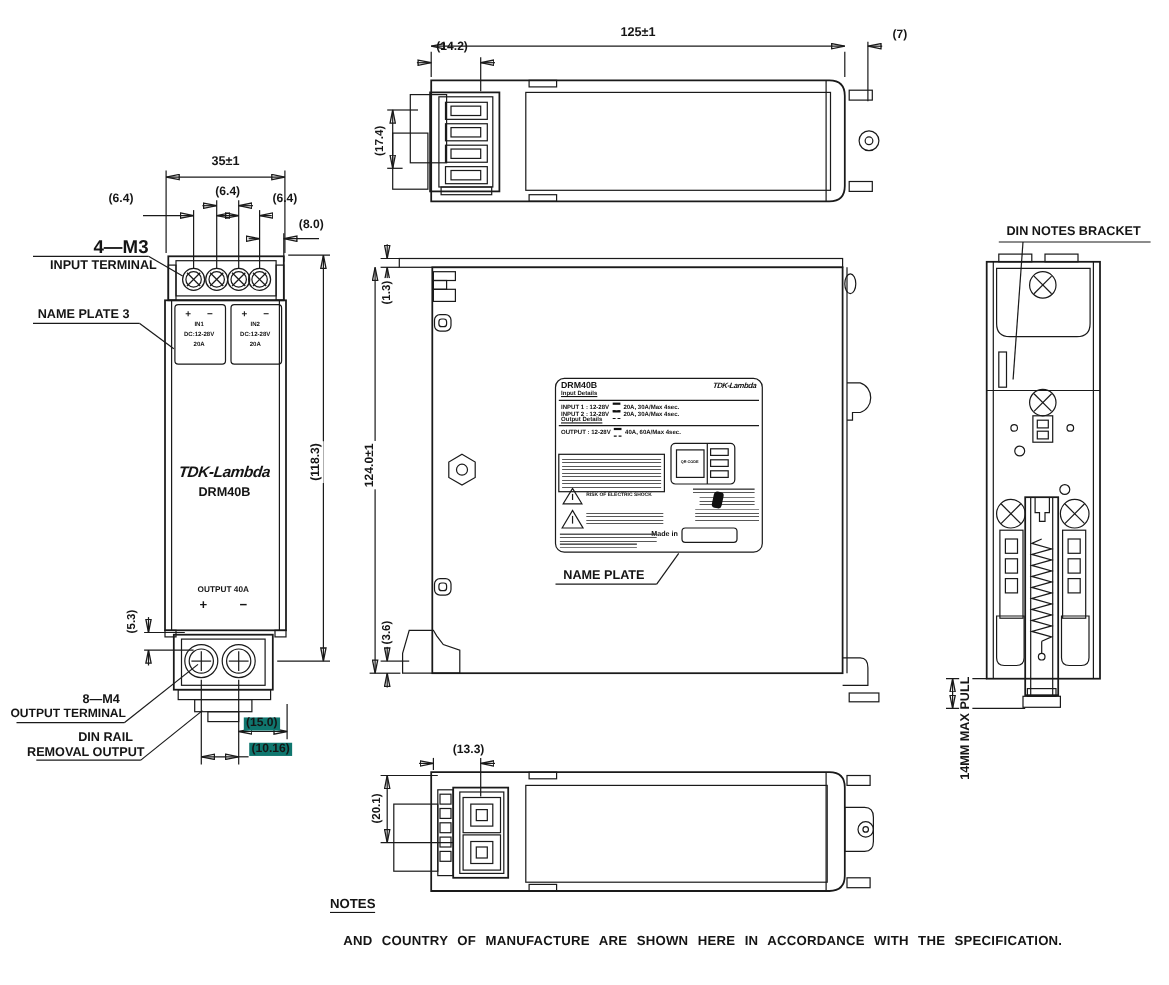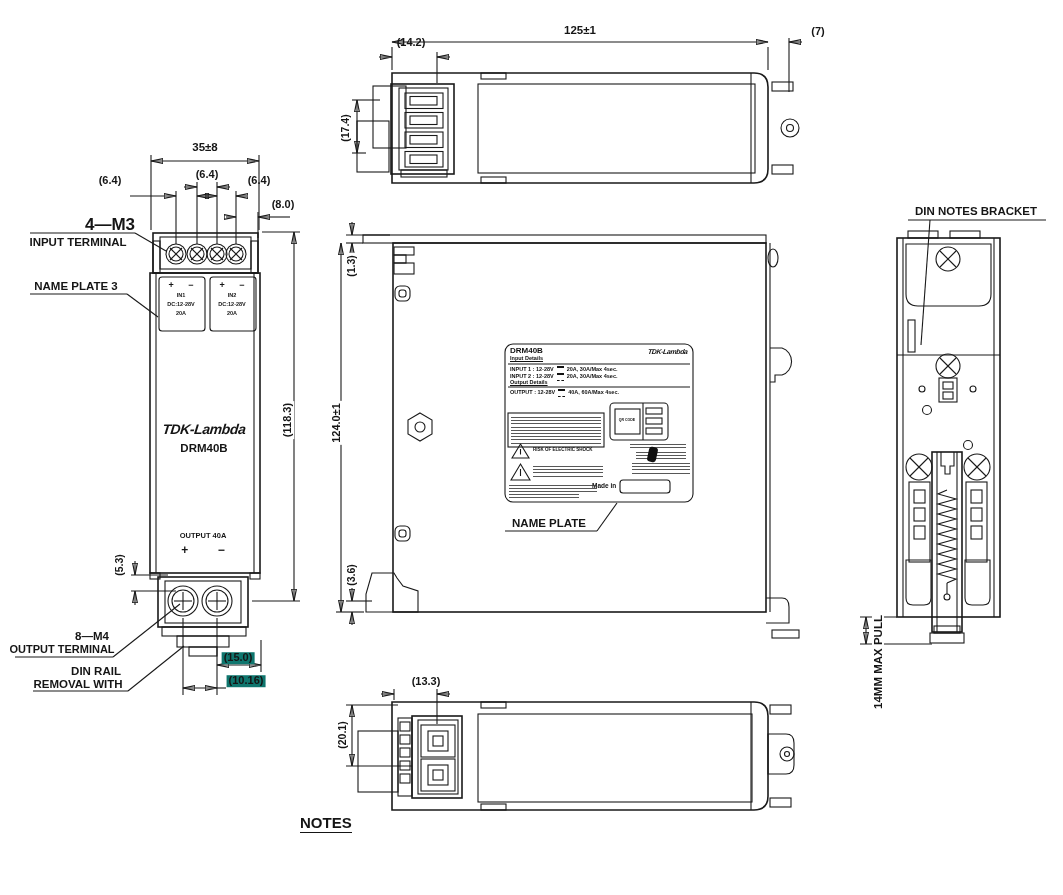"35±8" div.lbl { text: 8 -> 1 }
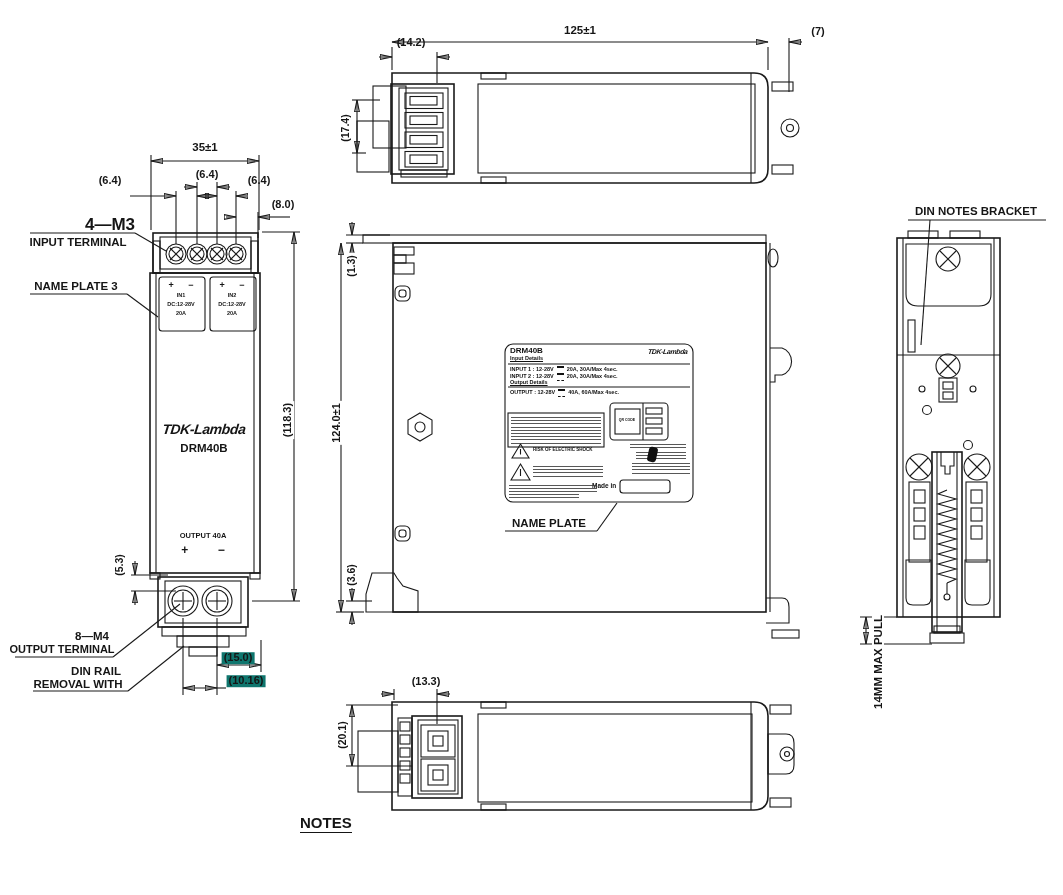"INPUT TERMINAL" div.lbl { left: 78px -> 94px }
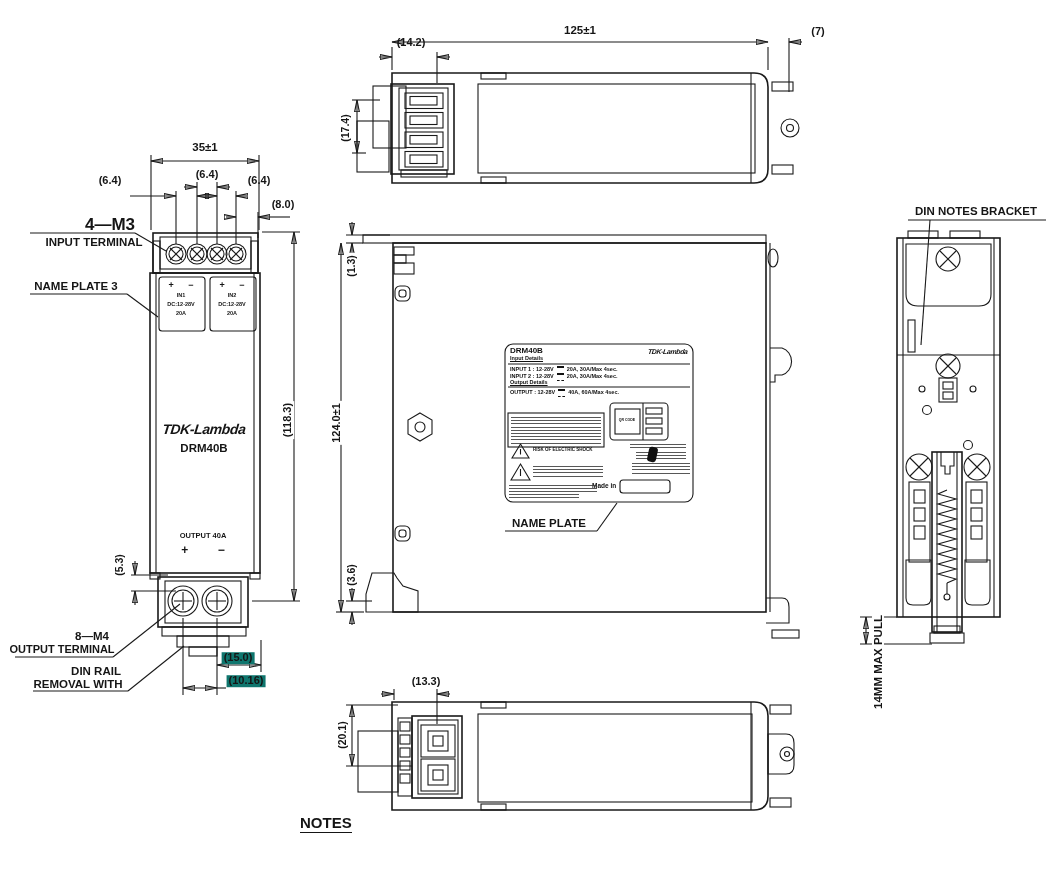"REMOVAL WITH" div.lbl { text: WITH -> OUTPUT }
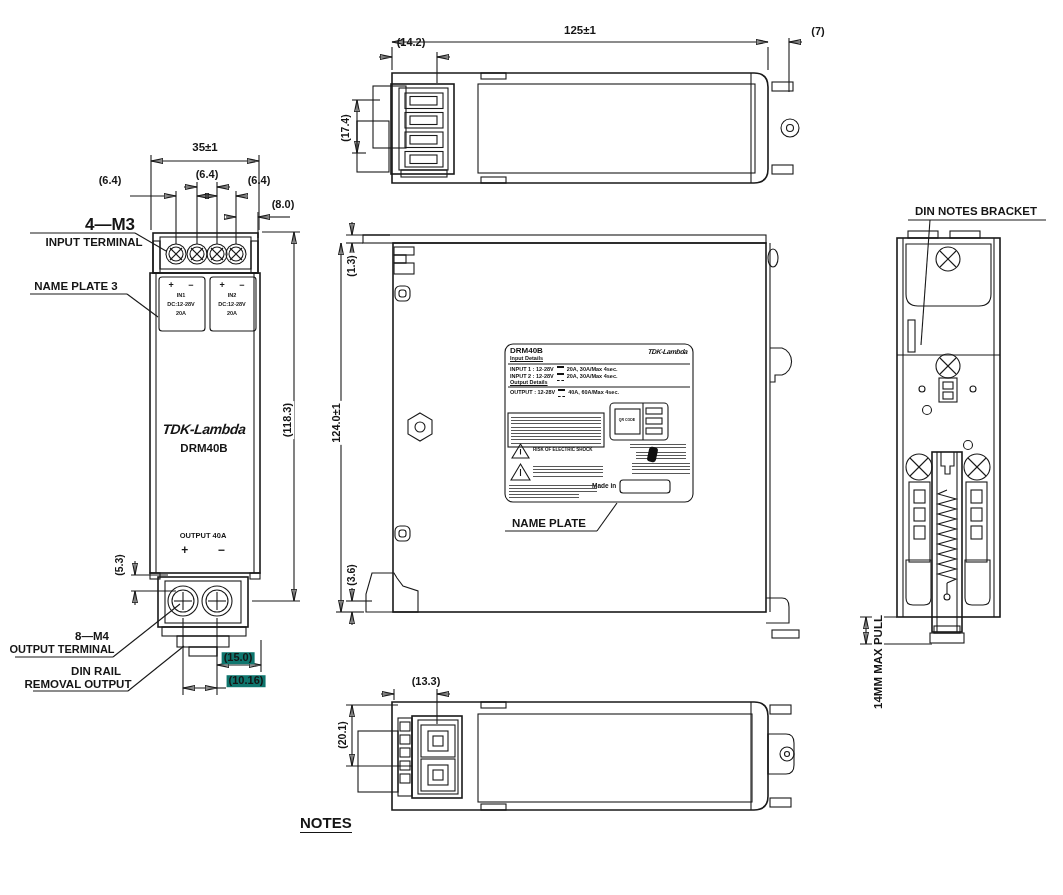"NOTES" div.lbl { font-size: 15px -> 12px }
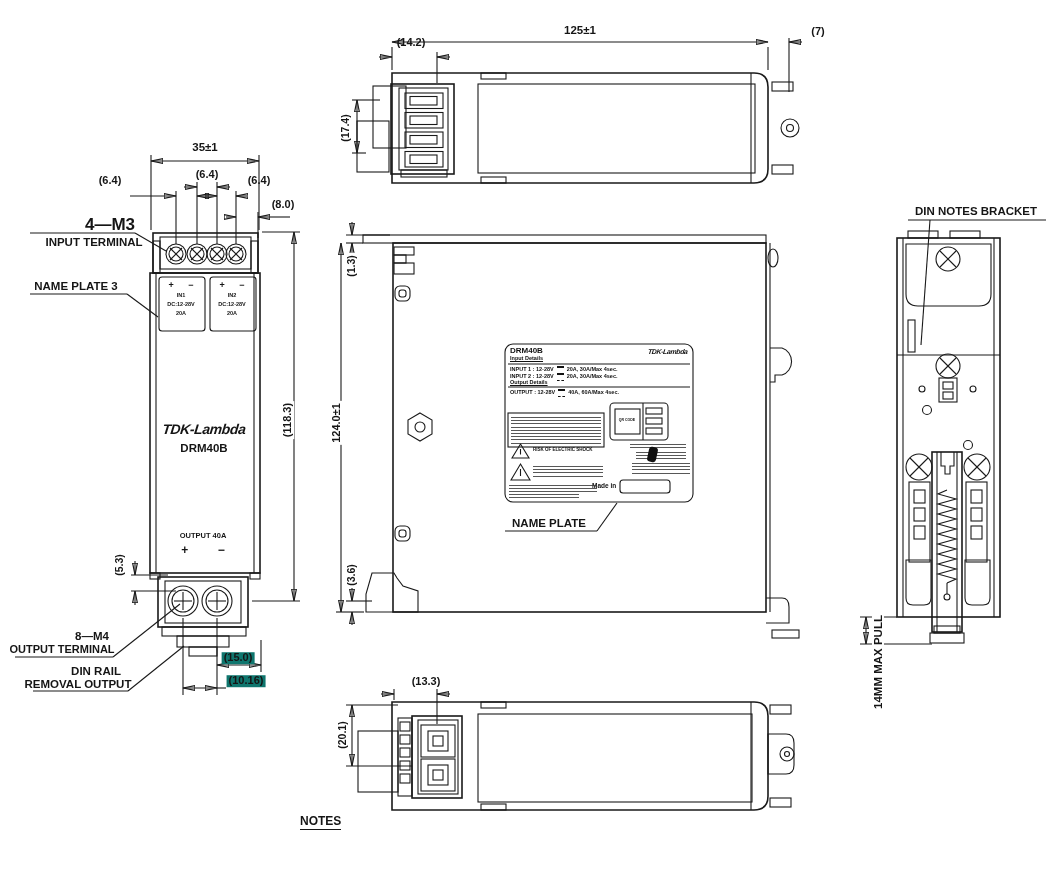"AND COUNTRY OF MANUFACTURE ARE" div.lbl { html: none -> <div>AND COUNTRY OF MANUFACTURE ARE SHOWN HERE IN ACCORDANCE WITH THE SPECIFICATION.</div> }
